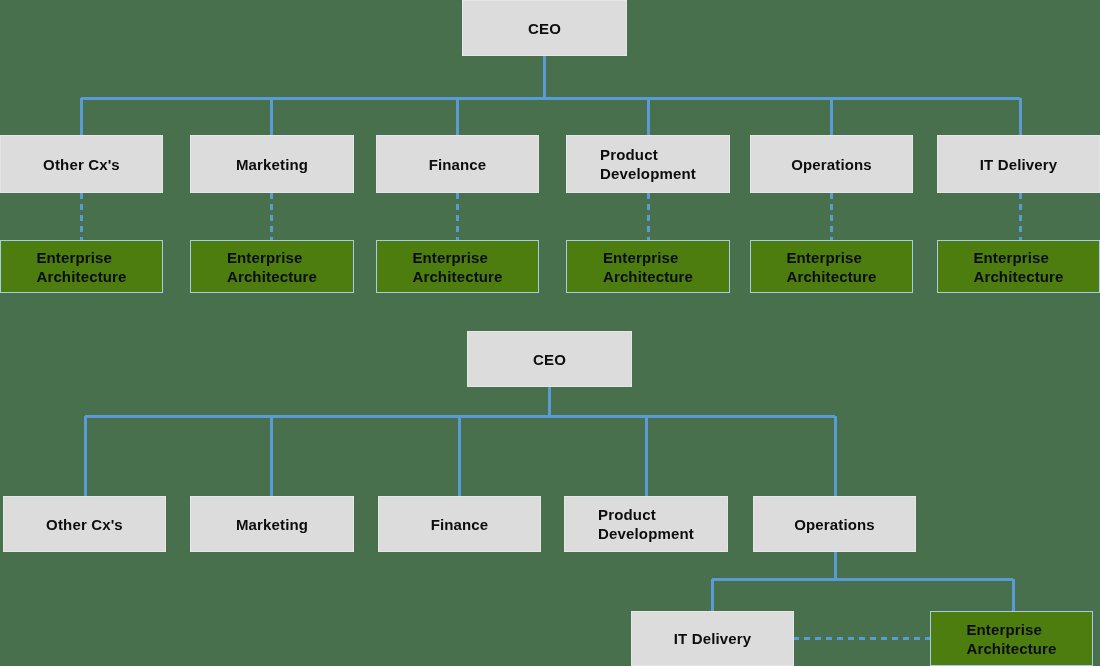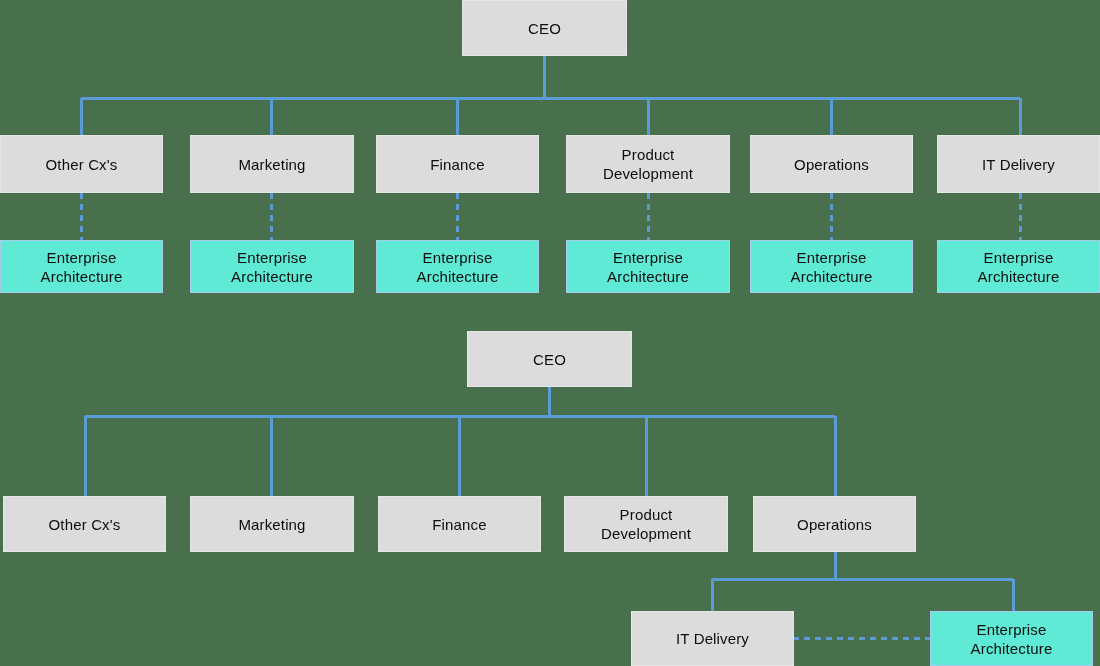"CEO" .node { font-weight: none -> bold; text-align: center -> left }
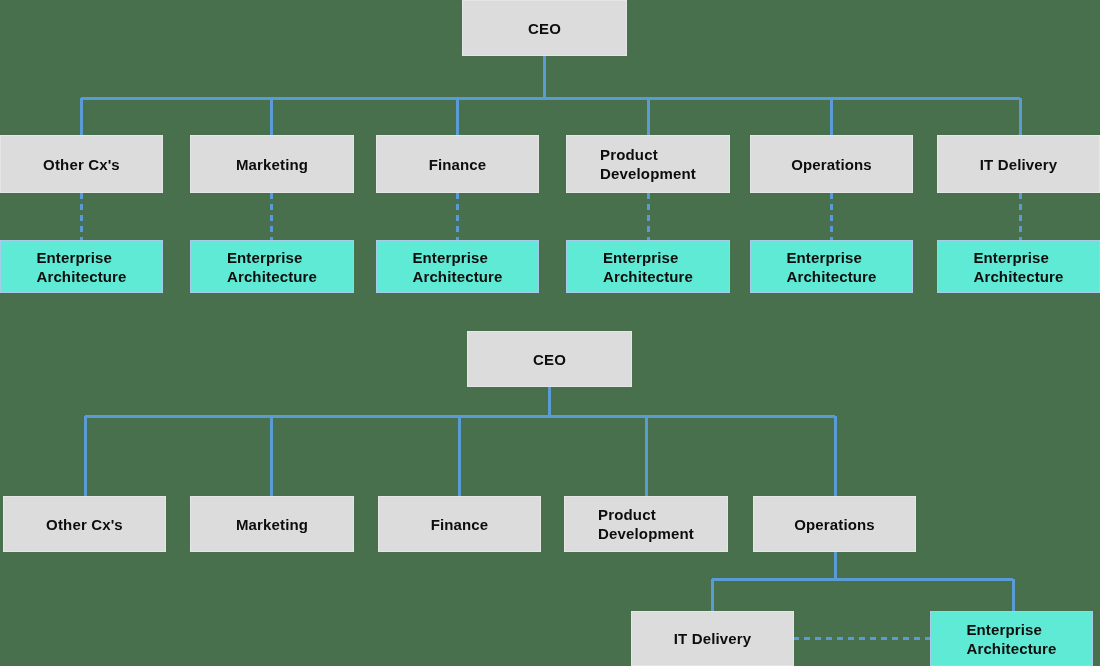"Enterprise" .node.blue { background: #5eead4 -> #4d7c0f }
